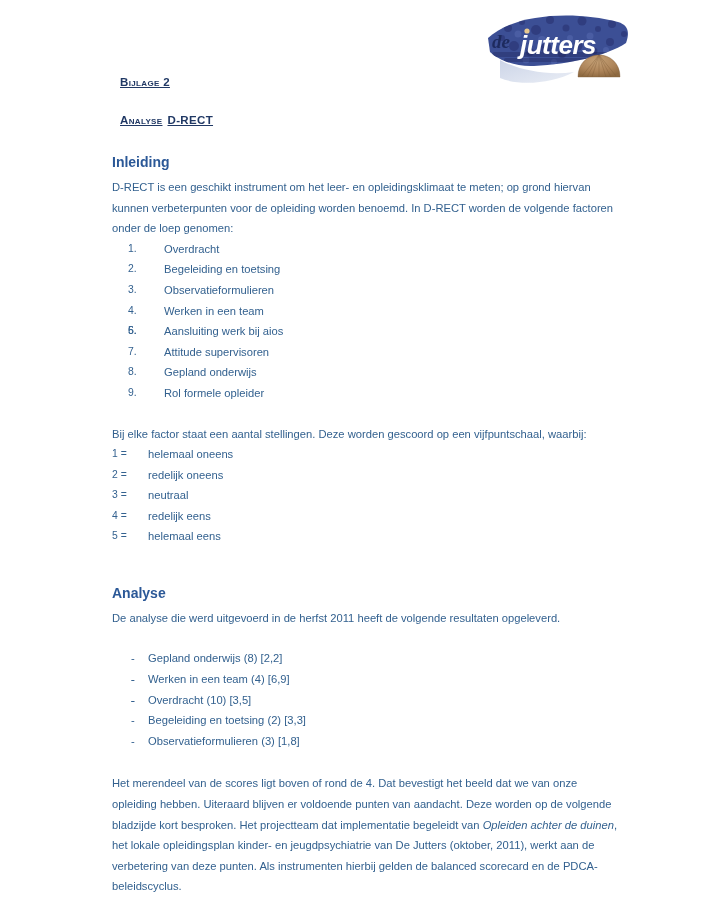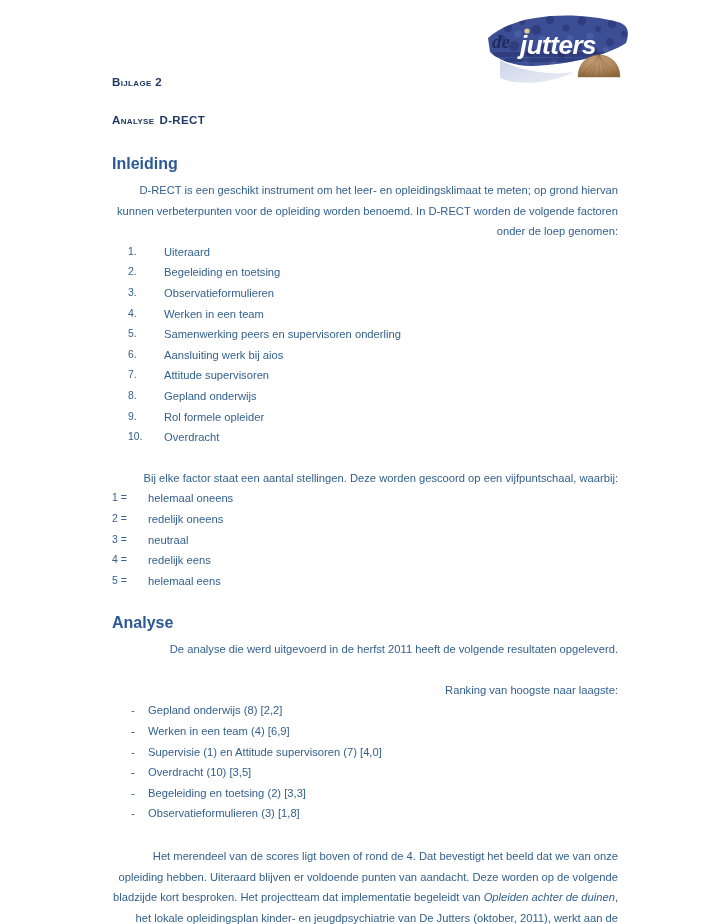"Bijlage 2" .title-heading { margin: 0 0 25px 0 -> 0 0 25px 8px; text-decoration: none -> underline }
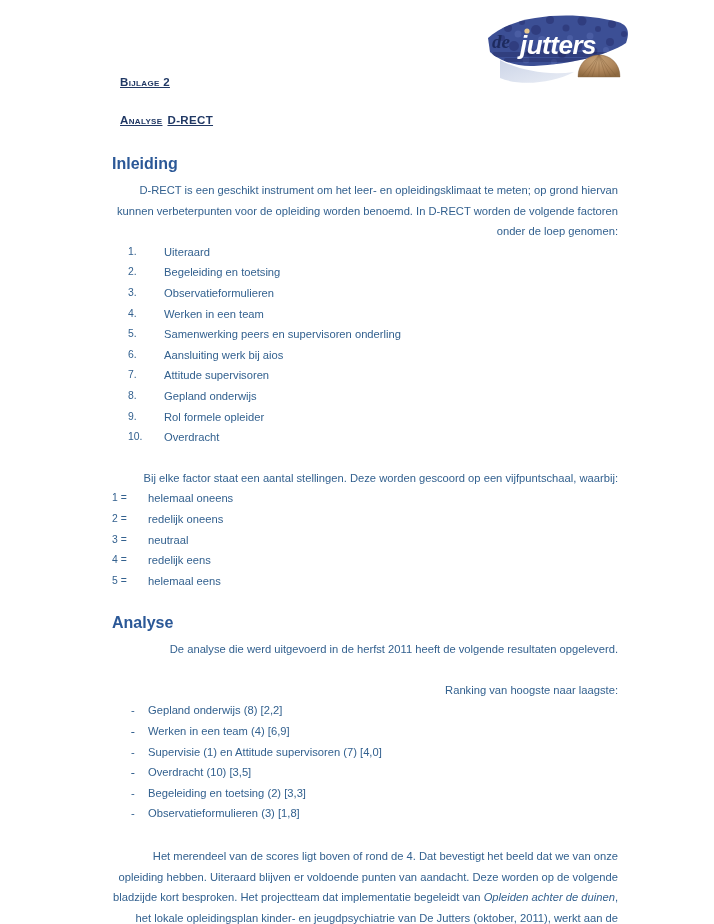"Inleiding" .section-heading { font-size: 16px -> 14px; margin: 0 0 3px 0 -> 16px 0 3px 0 }
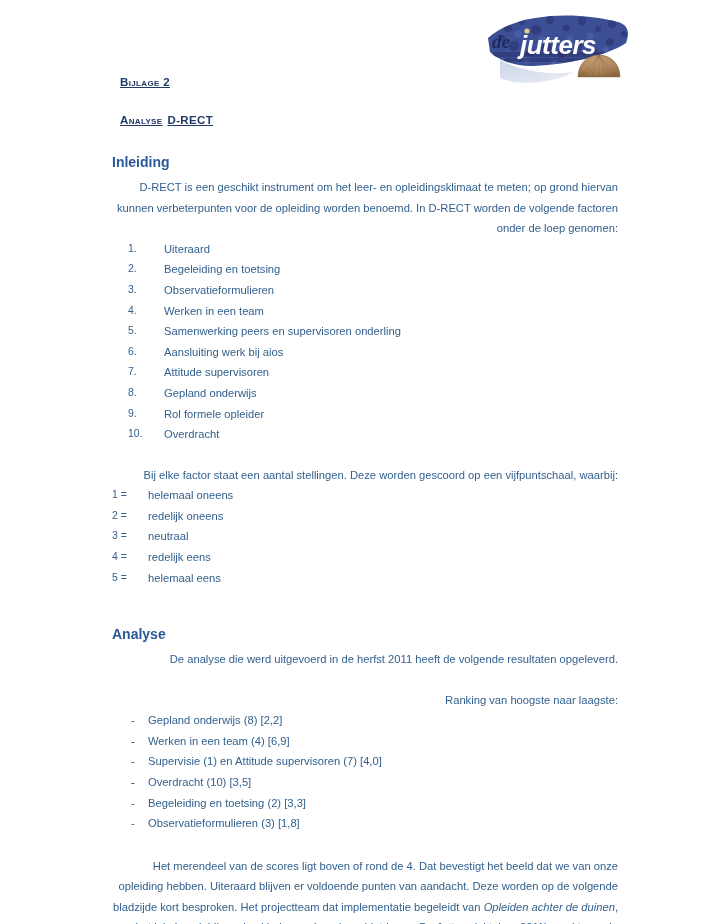"D-RECT is een geschikt instrument" p.body-text { text-align: right -> none }
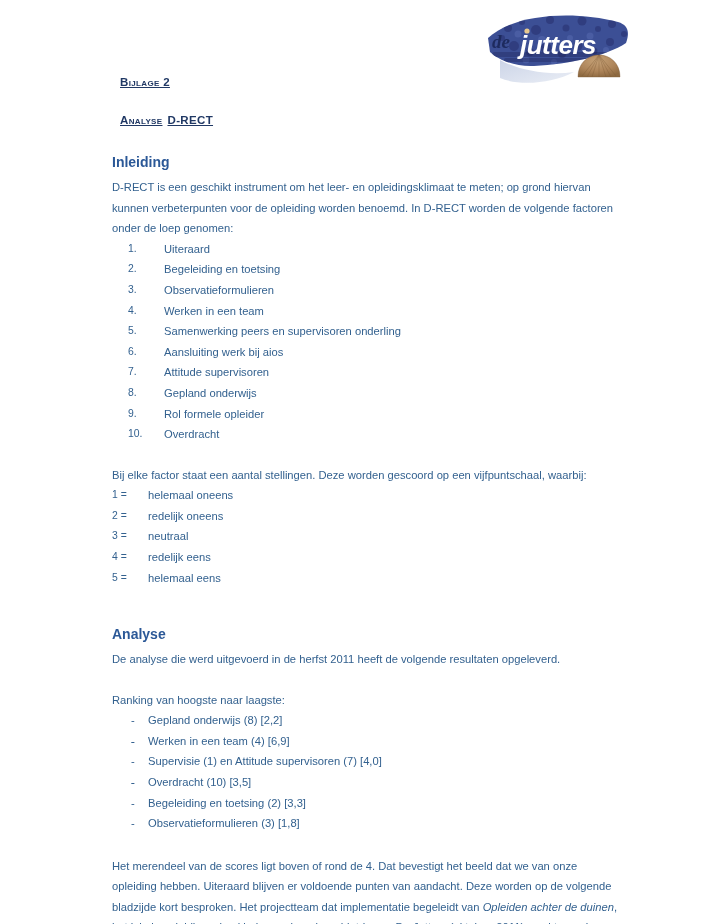"Uiteraard" span { text: Uiteraard -> Overdracht }
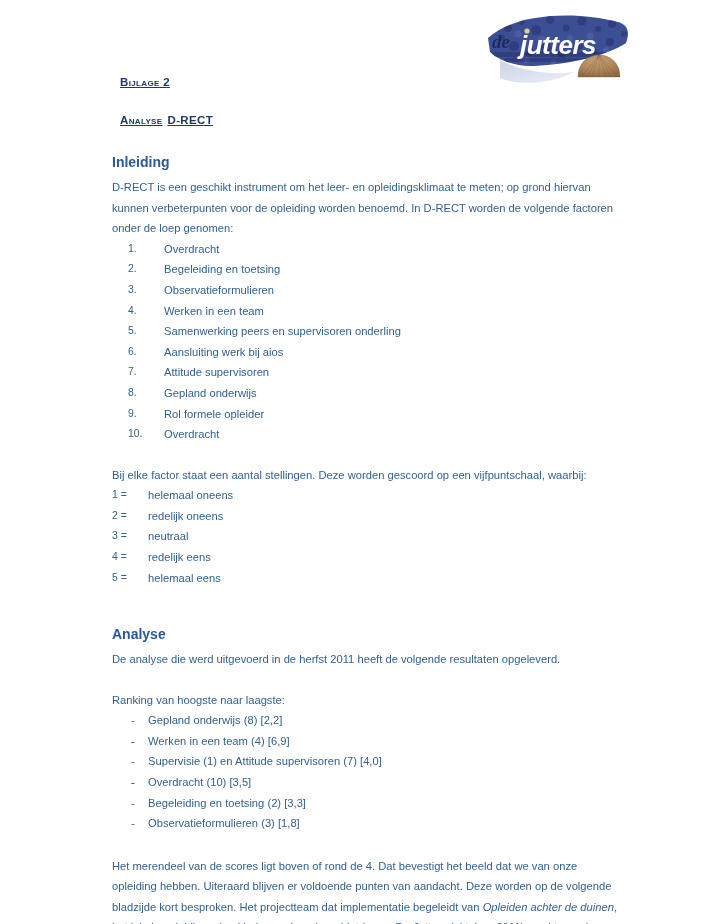"Samenwerking peers en supervisoren" span { html: <span>Samenwerking peers en supervisoren onderling</span> -> none }
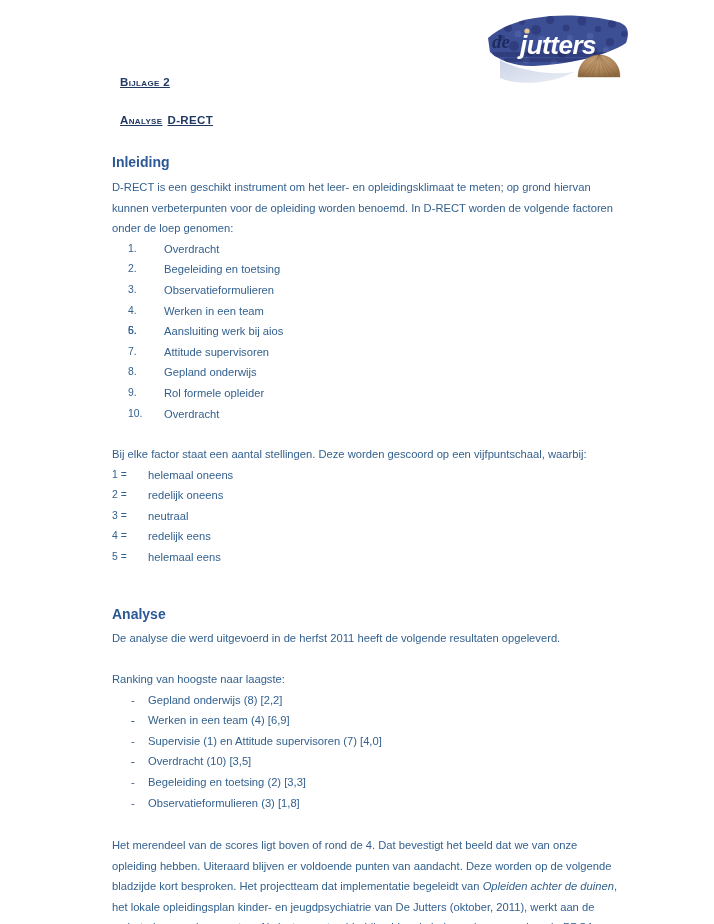"10." li { html: <li> <span>10.</span> <span>Overdracht</span> </li> -> none }
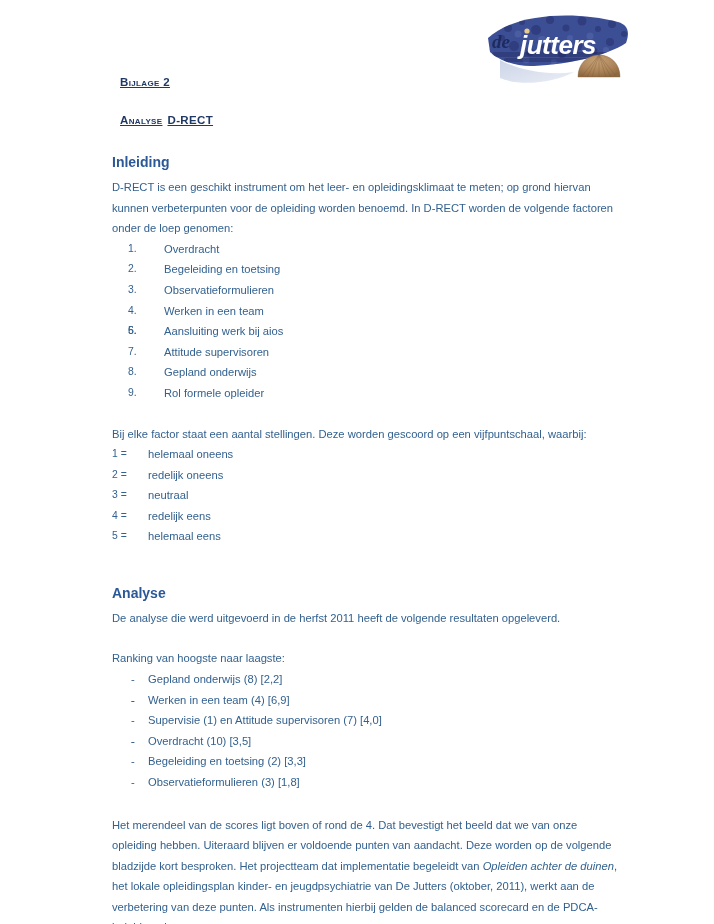"Ranking van hoogste naar laagste:" p.body-text { html: <p>Ranking van hoogste naar laagste:</p> -> none }
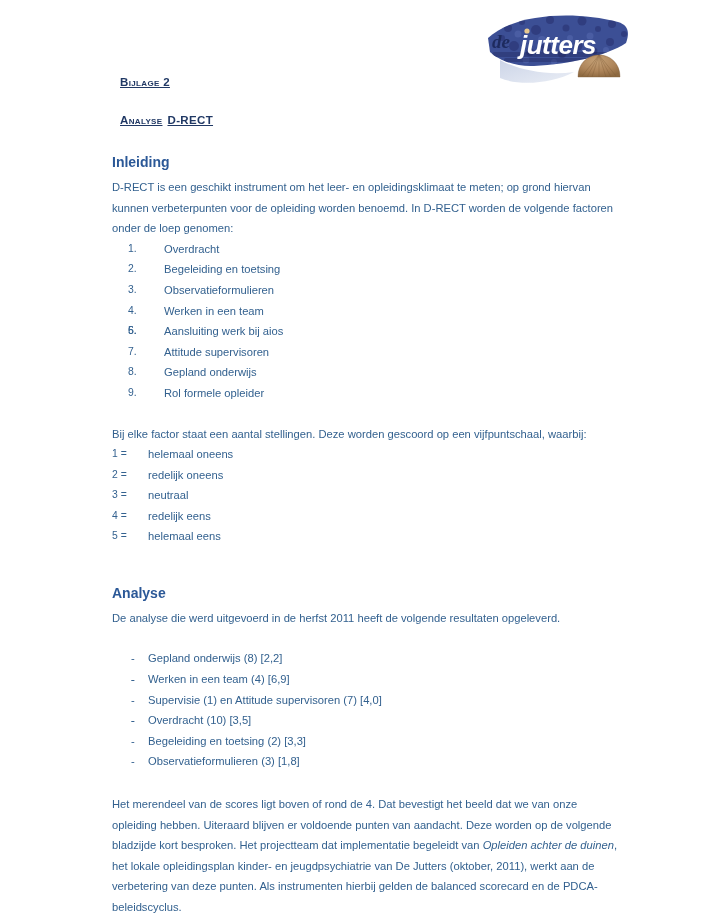"Supervisie (1) en Attitude supervisoren" span { html: <span>Supervisie (1) en Attitude supervisoren (7) [4,0]</span> -> none }
